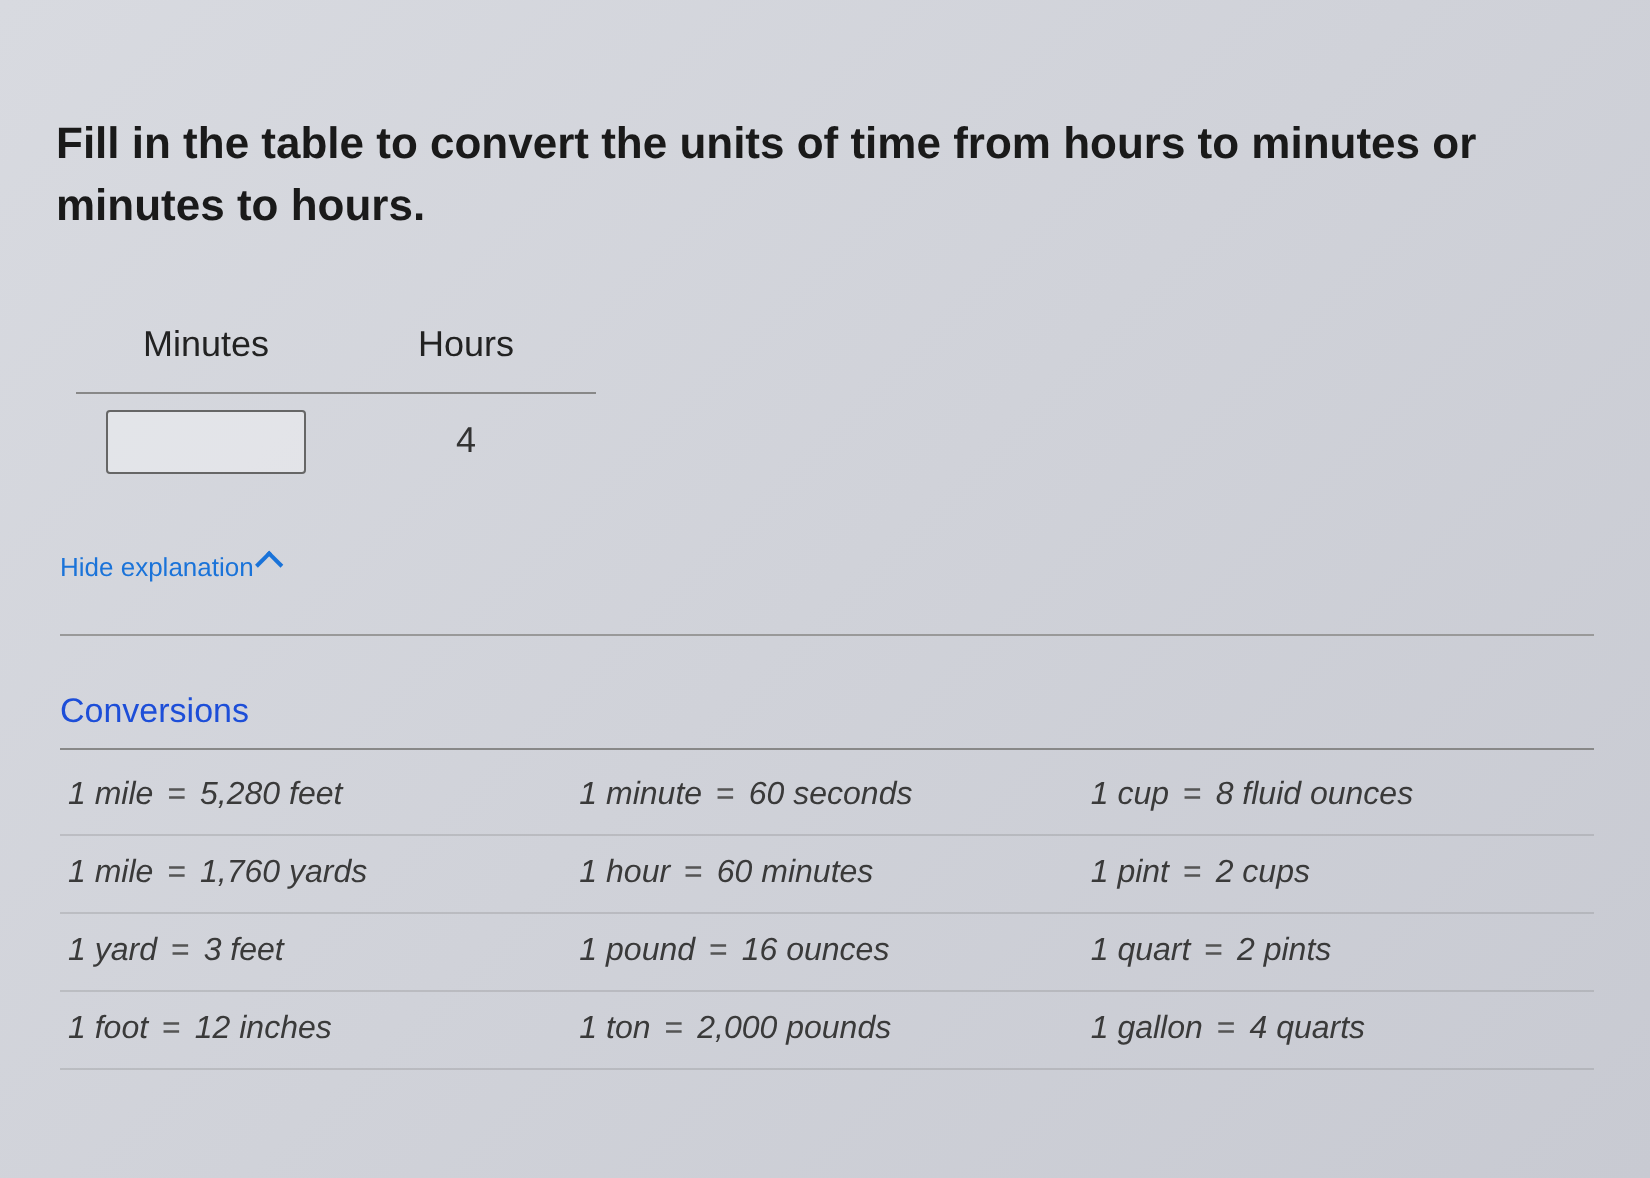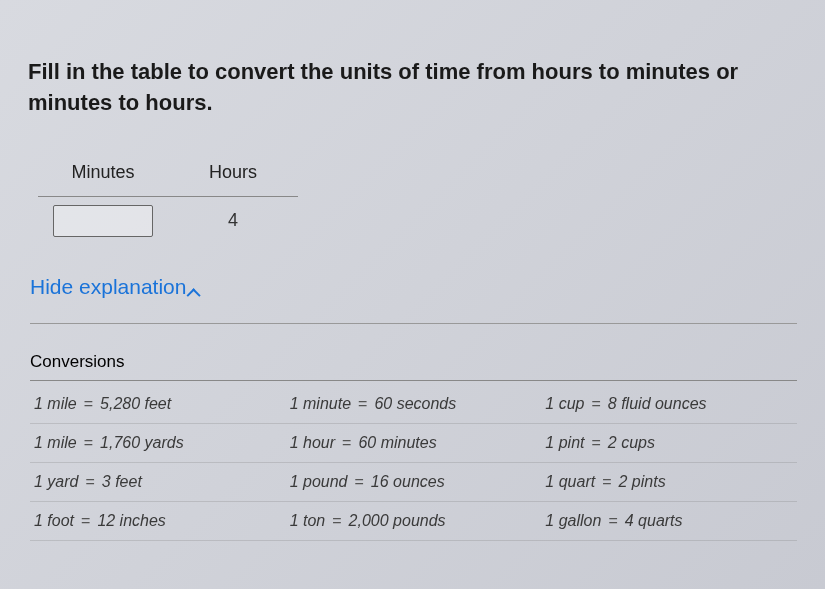"Hide explanation" .toggle-link { align-items: flex-end -> flex-start; font-size: 21px -> 13px }
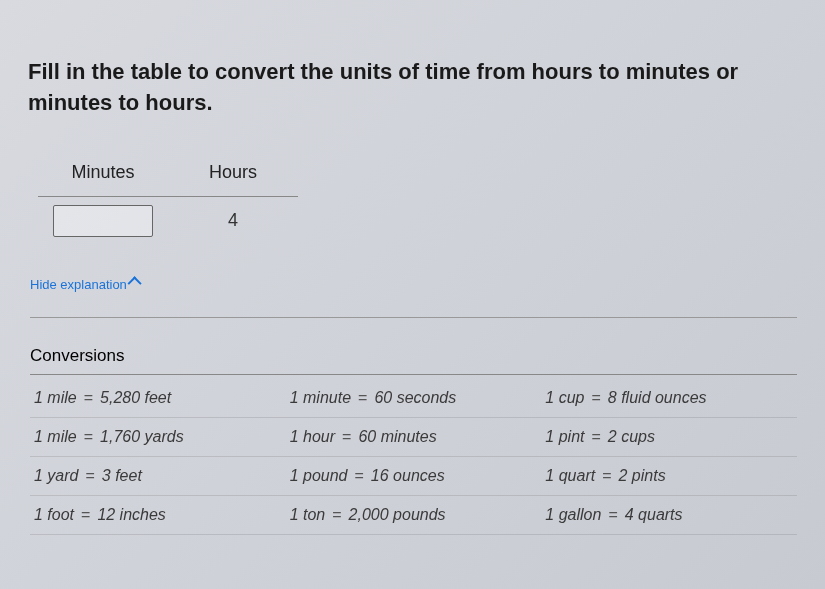"Conversions" .conv-title { color: #000000 -> #1d4ed8 }
